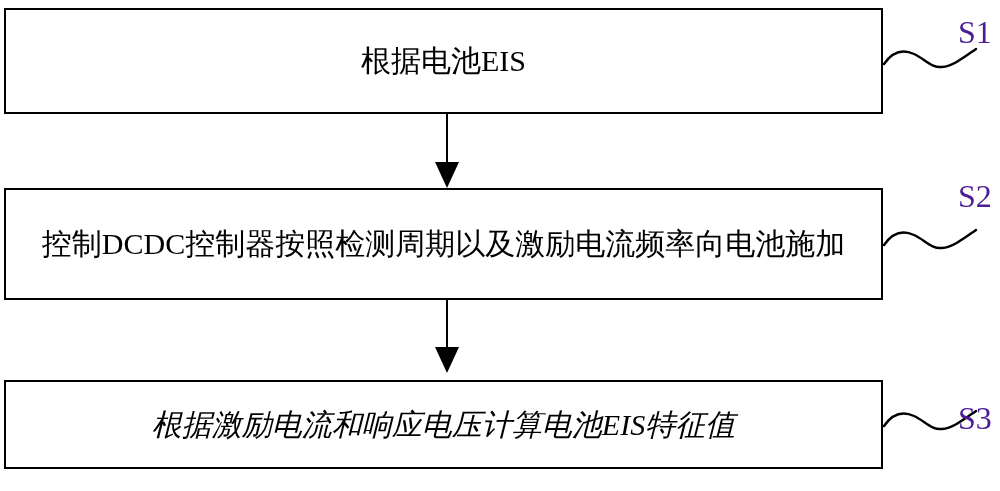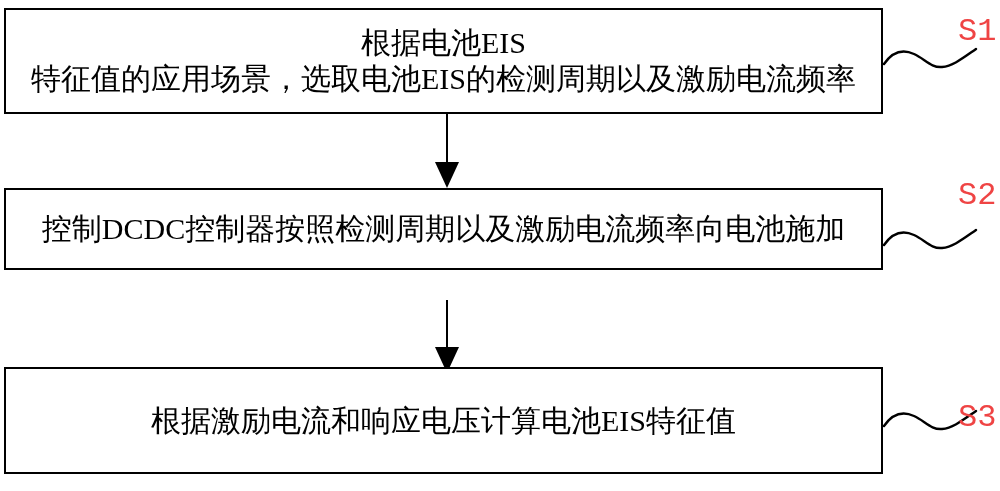"S1" .slabel { color: #ef4444 -> #4c1d95; font-family: Liberation Mono, monospace -> none }
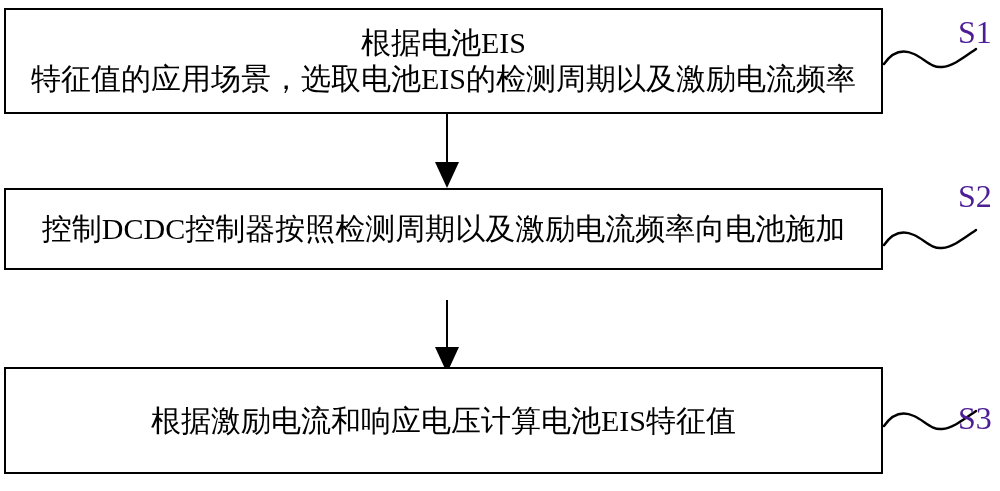"特征值的应用场景，选取电池EIS的检测周期以及激励电流频率" div { html: <div>特征值的应用场景，选取电池EIS的检测周期以及激励电流频率</div> -> none }
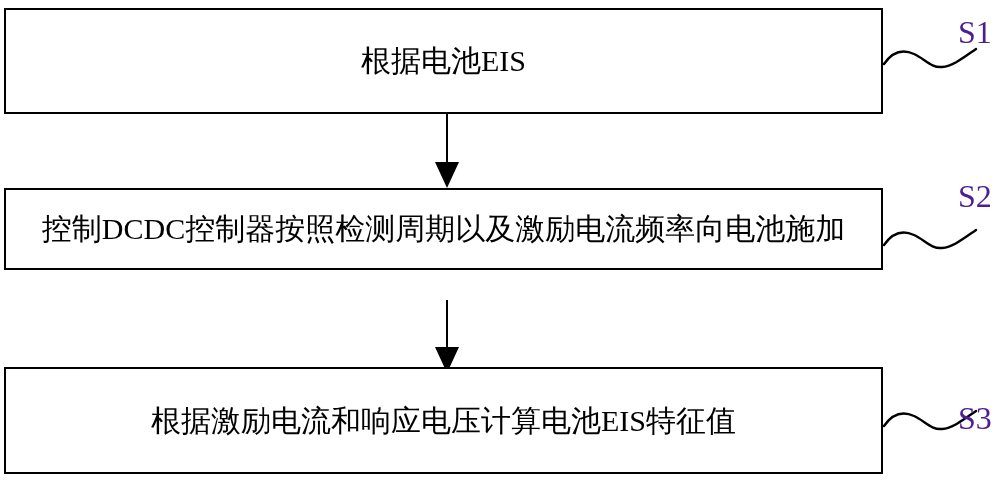"控制DCDC控制器按照检测周期以及激励电流频率向电池施加" .box2 { height: 82px -> 112px }
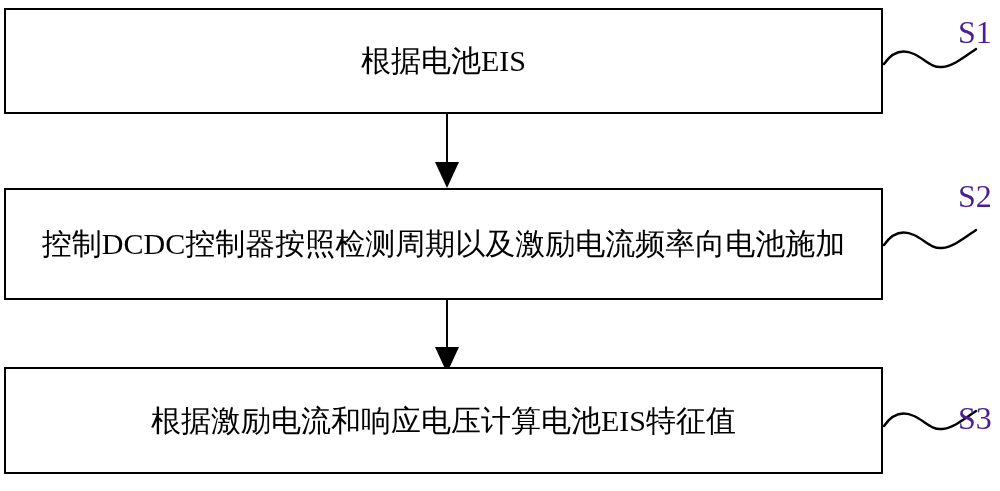"根据激励电流和响应电压计算电池EIS特征值" .box3 { font-style: none -> italic; height: 107px -> 89px; top: 367px -> 380px }
